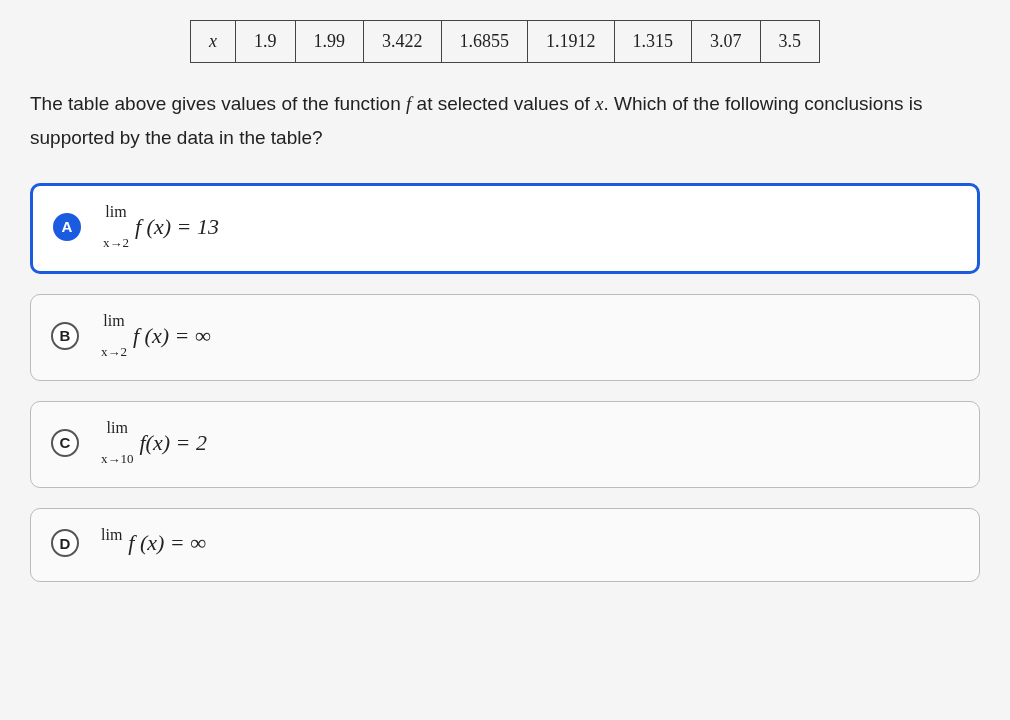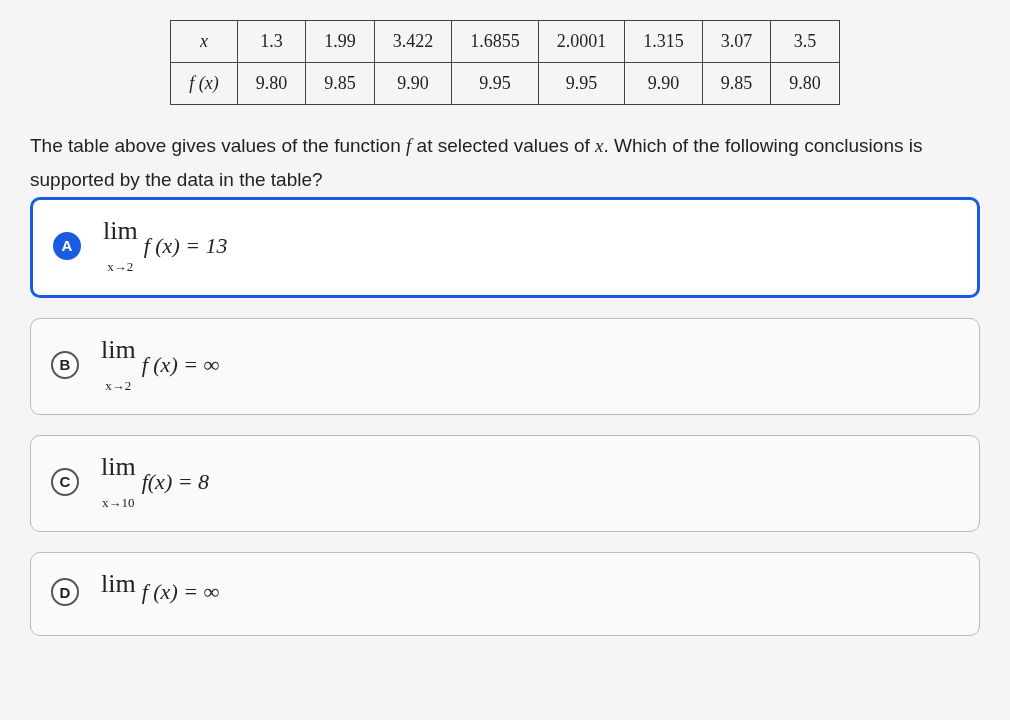"1.3" td { text: 1.3 -> 1.9 }
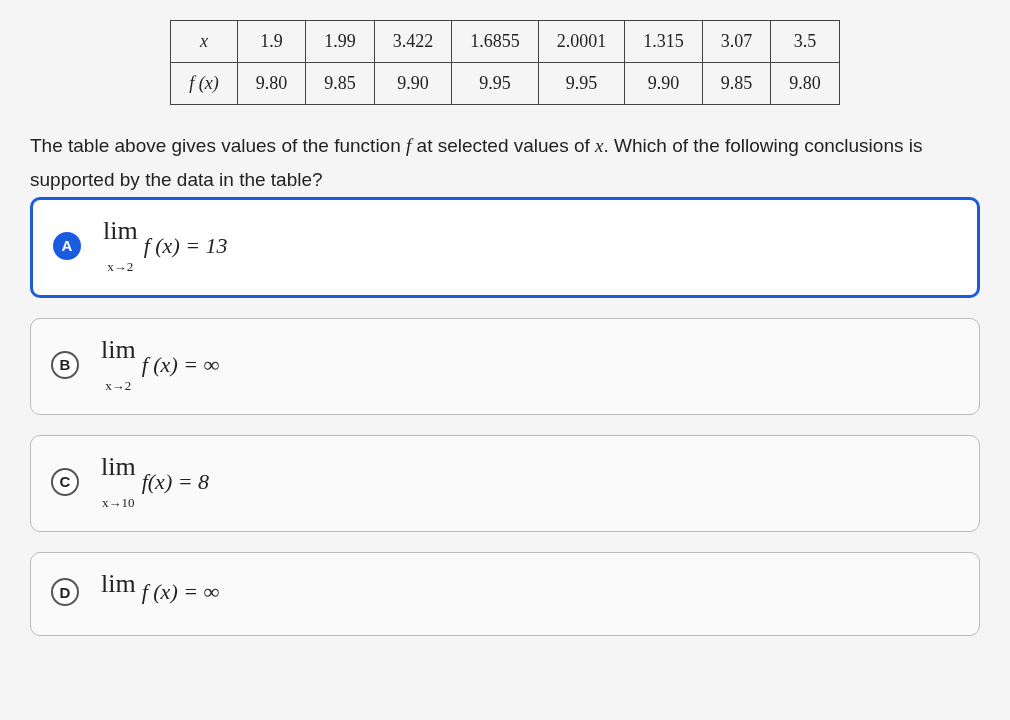"2.0001" td { text: 2.0001 -> 1.1912 }
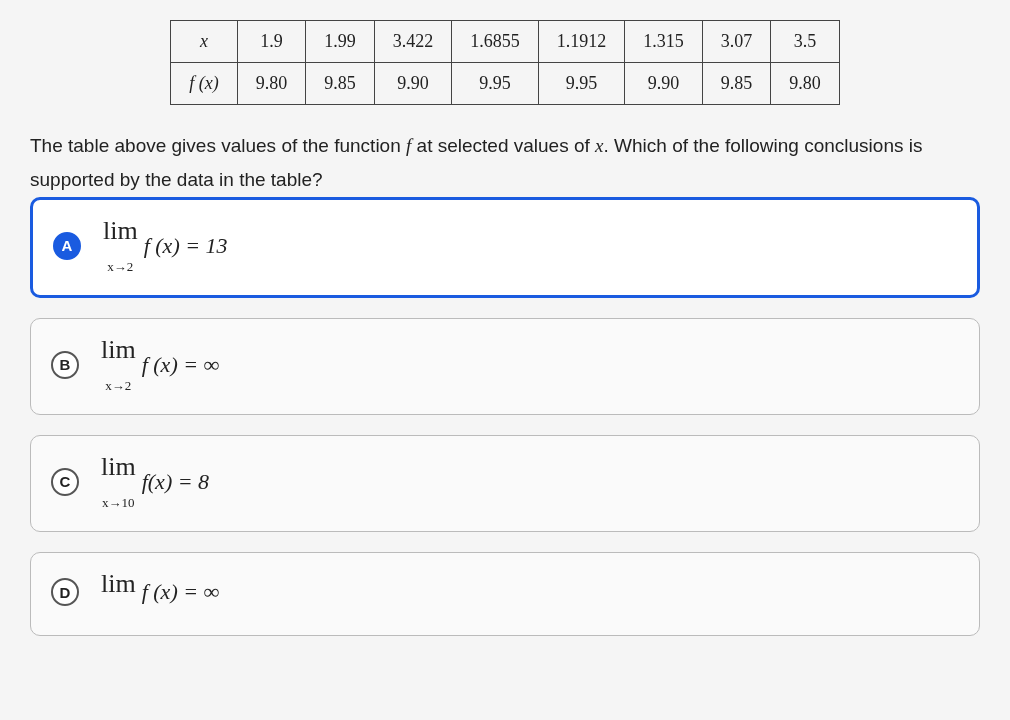"f (x)" tr { html: <tr> <td>f (x)</td> <td>9.80</td> <td>9.85</td> <td>9.90</td> <td>9.95</td> <td>9.95</td> <td>9.90</td> <td>9.85</td> <td>9.80</td> </tr> -> none }
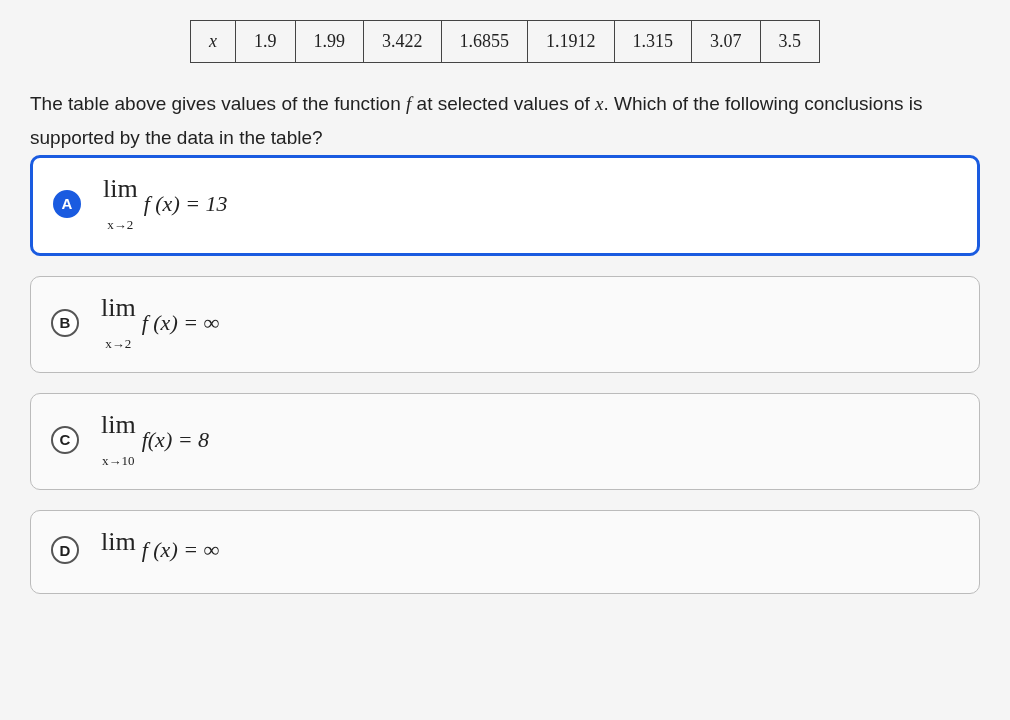"The table above gives values" .question { margin-bottom: none -> 28px }
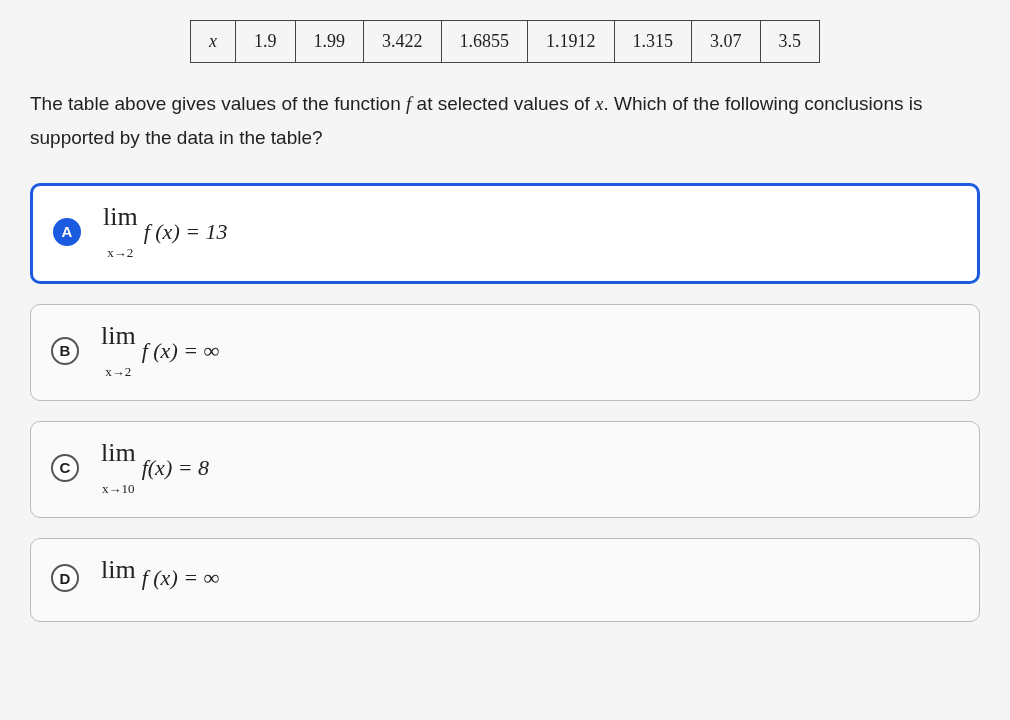"lim" .lim-top { font-size: 26px -> 16px }
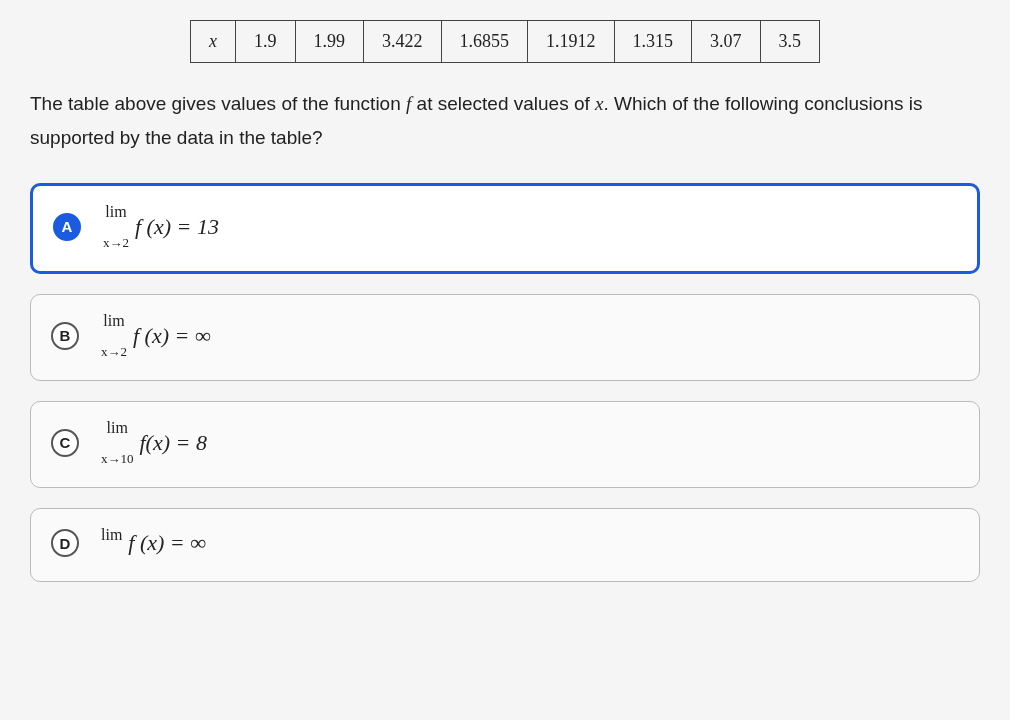"f(x) = 8" span.fx { text: 8 -> 2 }
